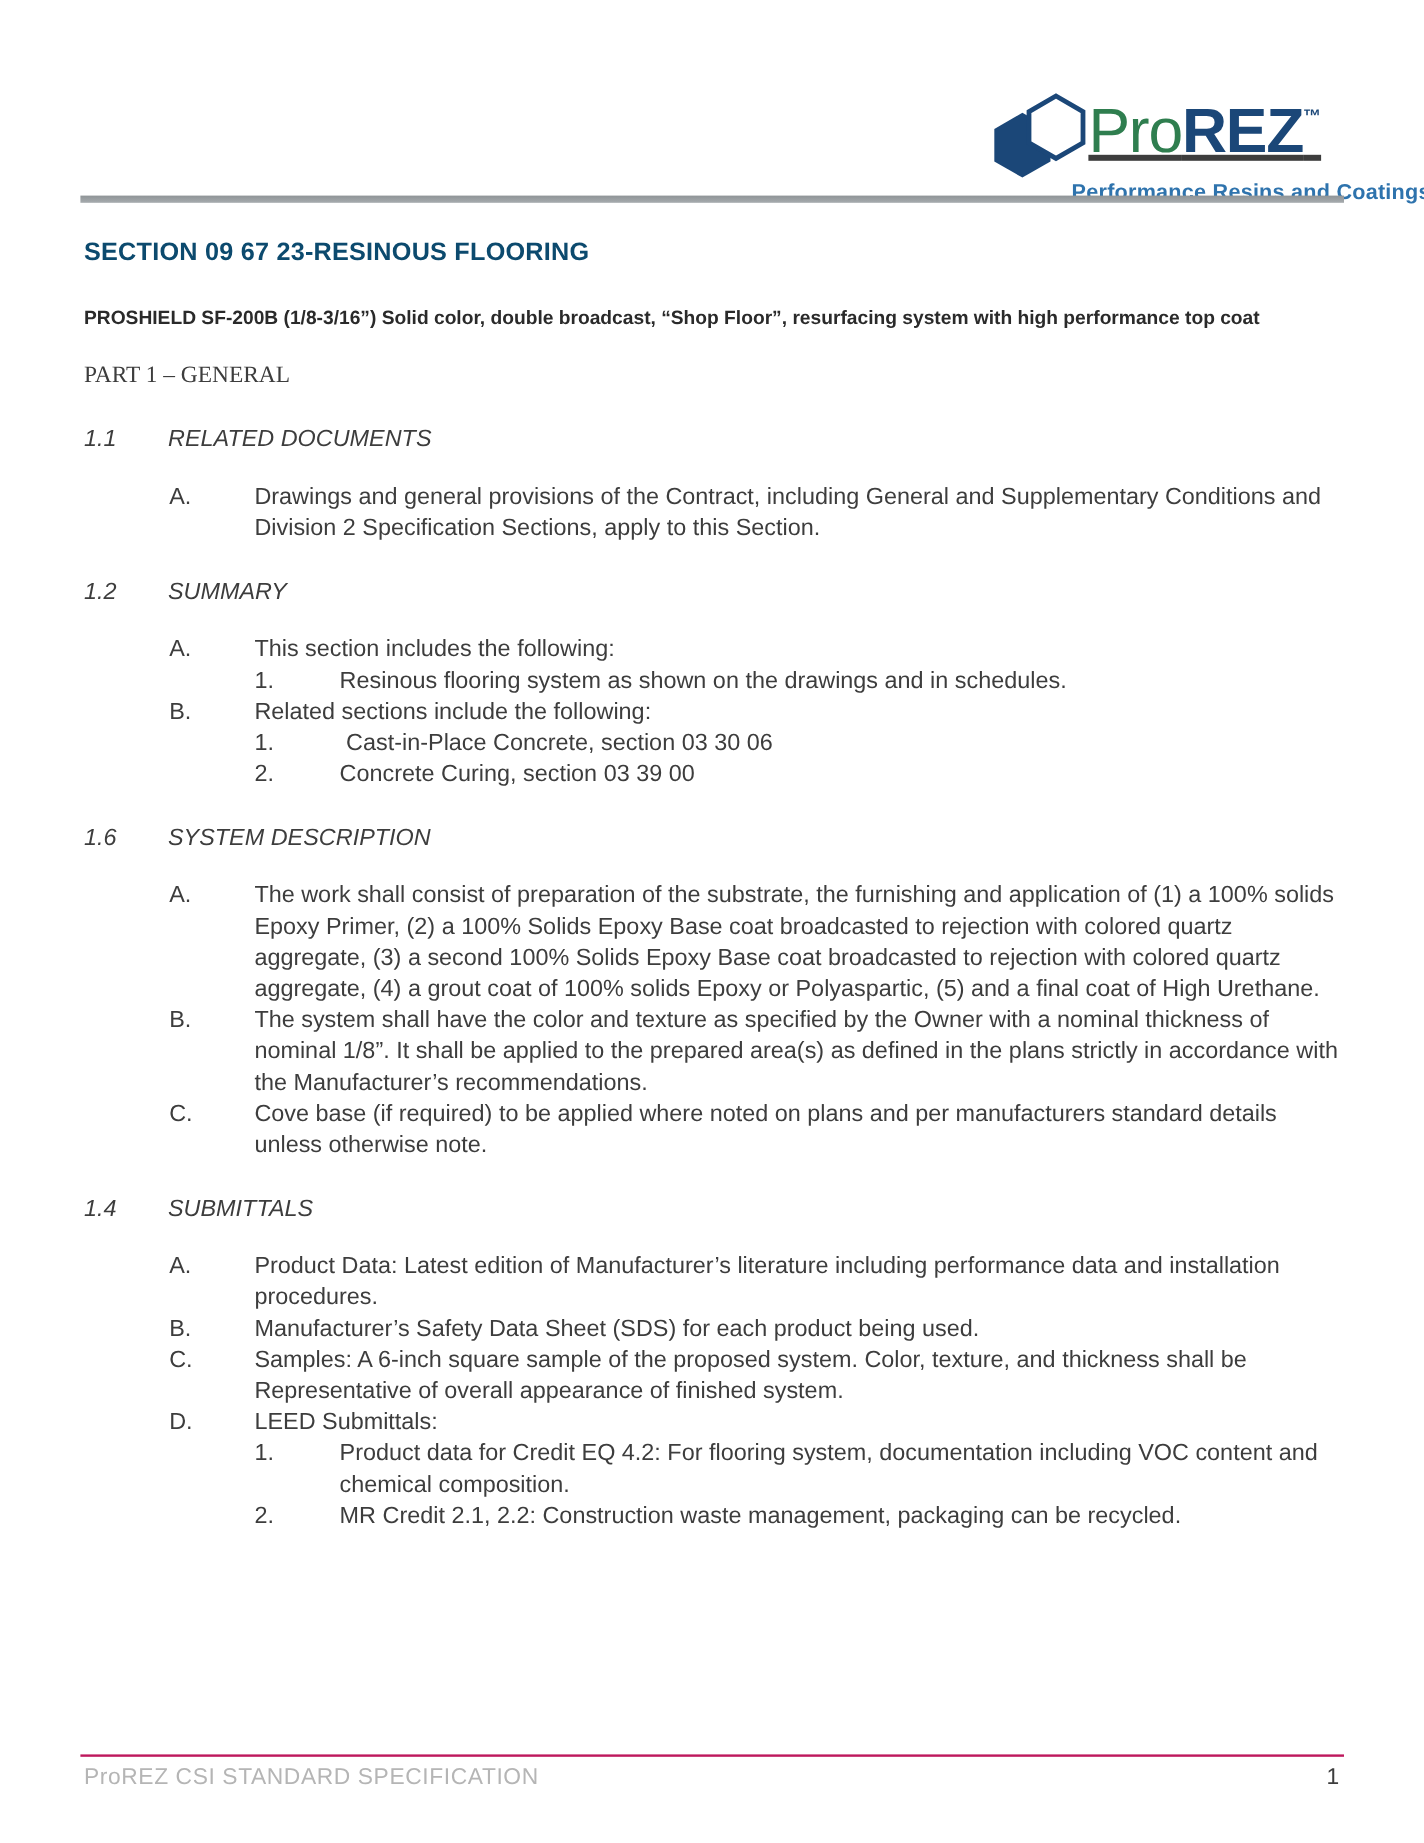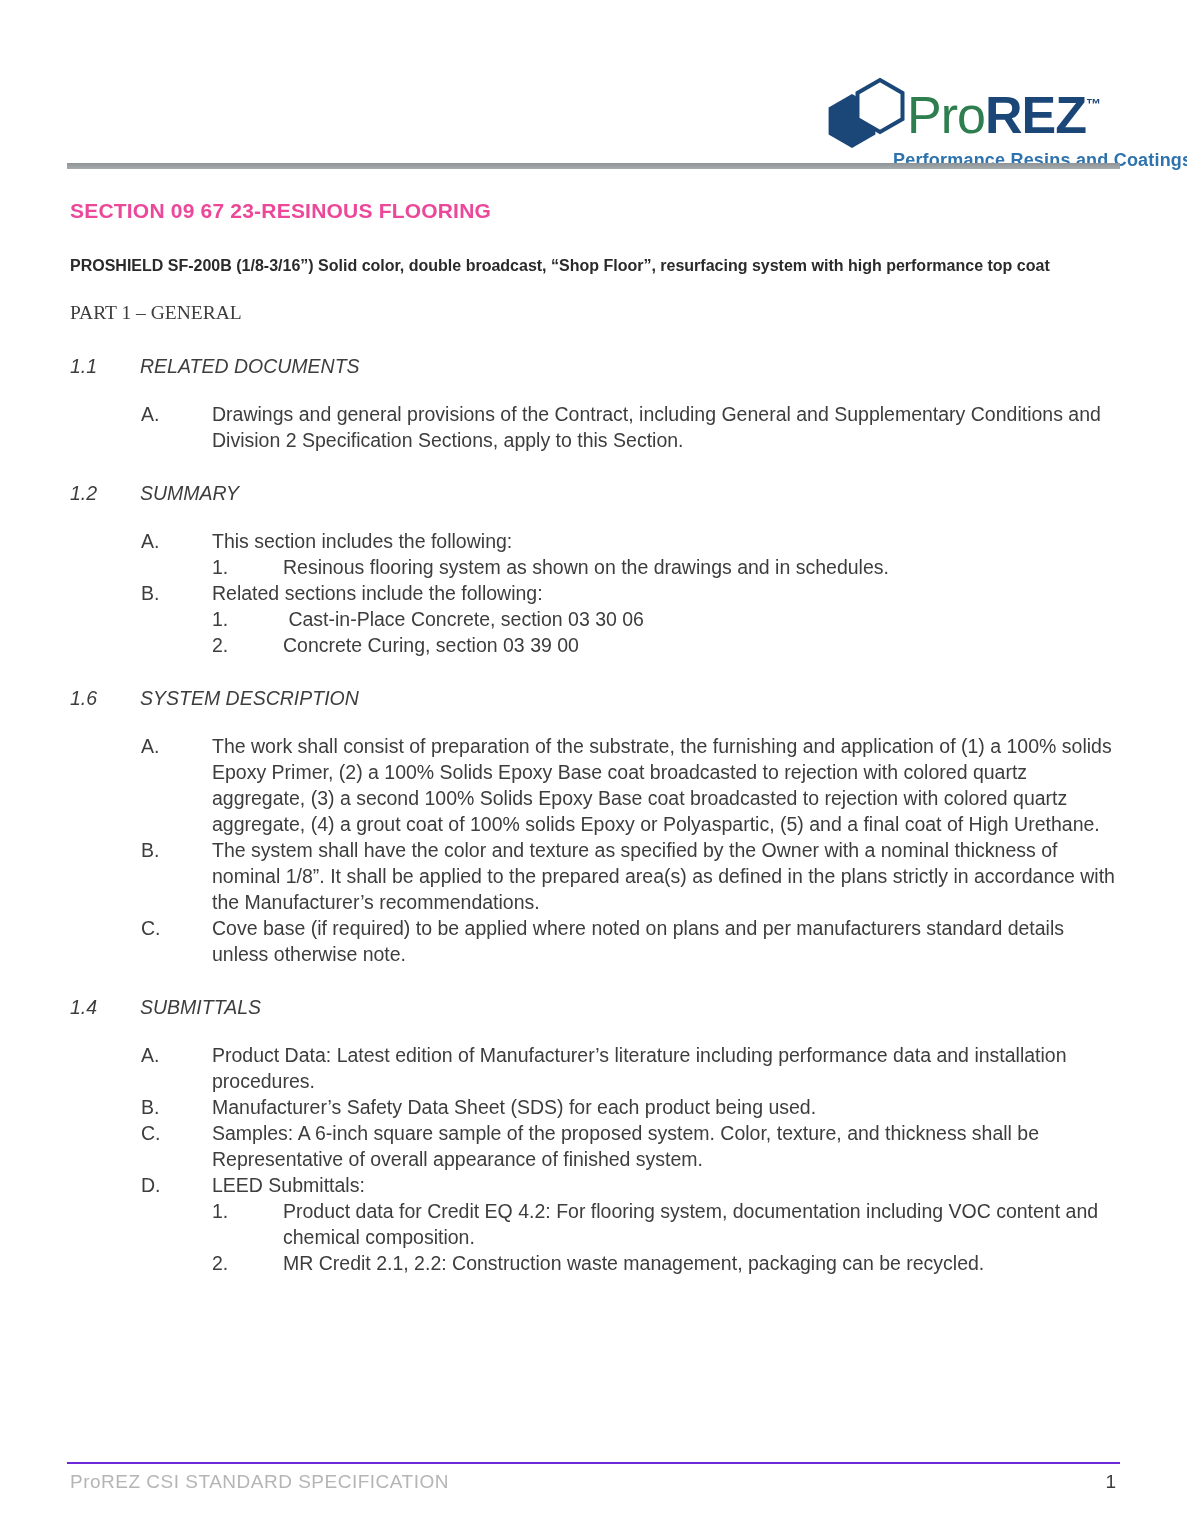"ProREZ™" .wordmark { line-height: 76px -> 64px; text-decoration: none -> underline }
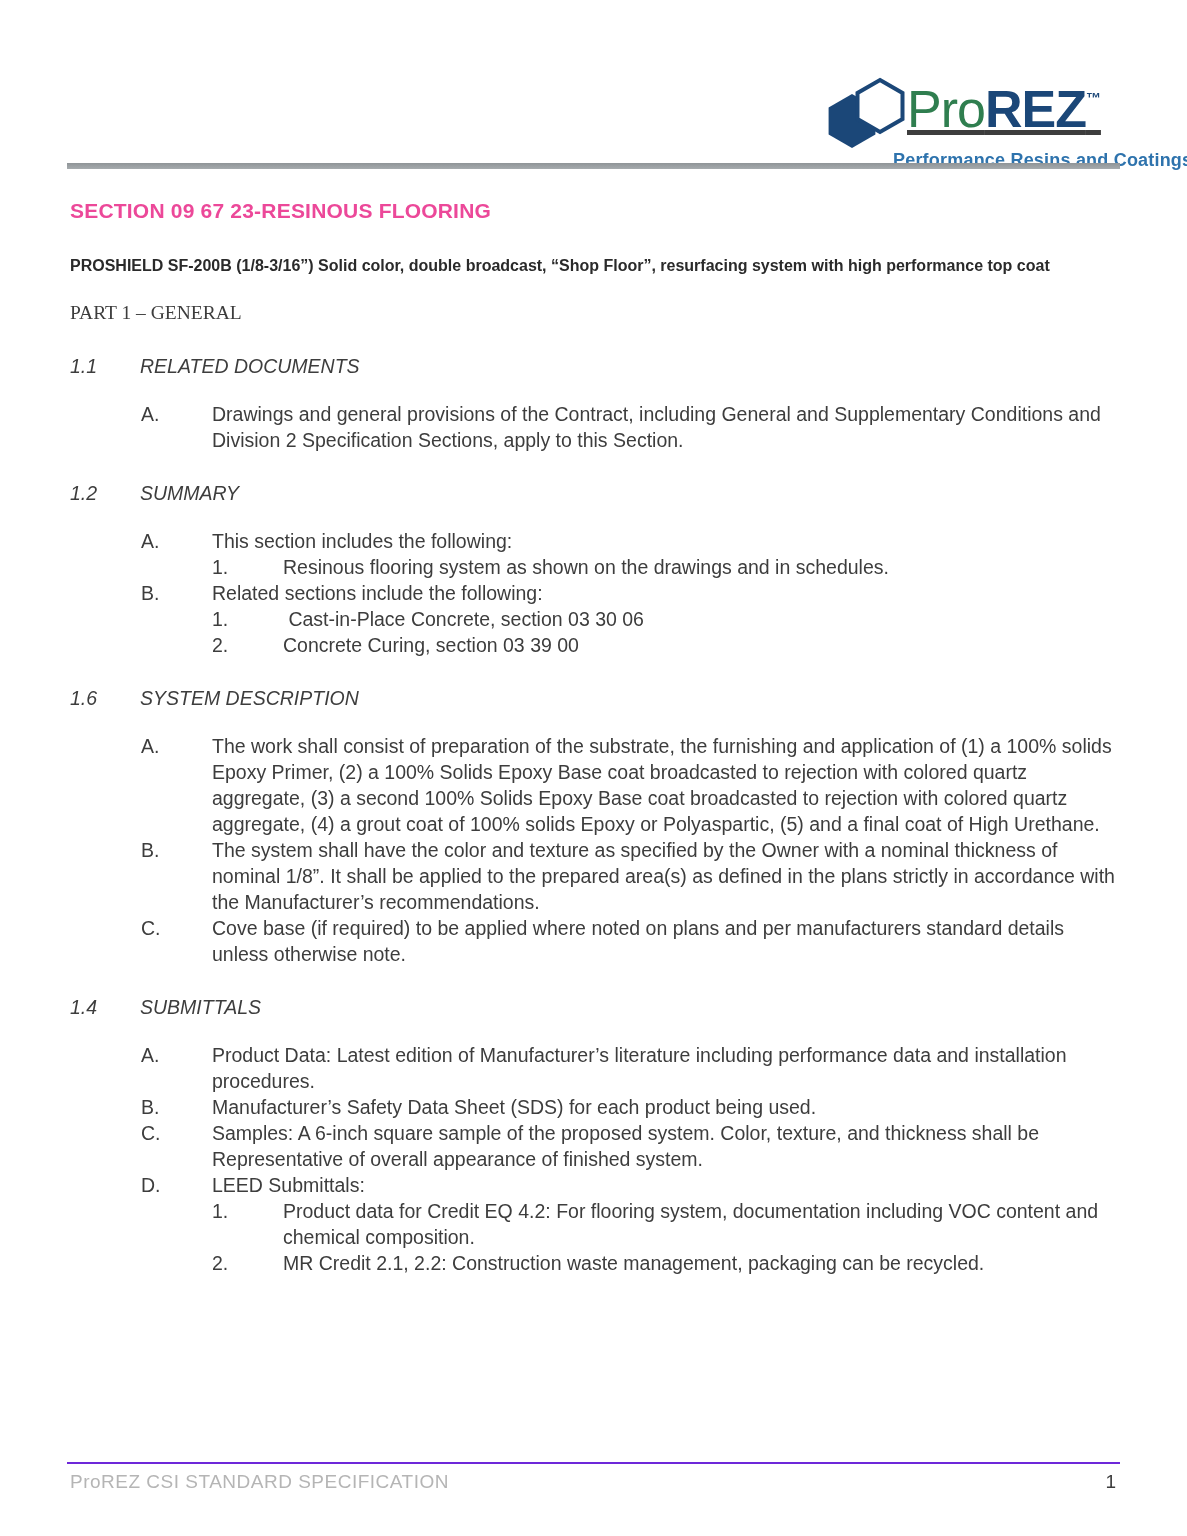"SECTION 09 67 23-RESINOUS FLOORING" .section-title { color: #ec4899 -> #0c4a6e }
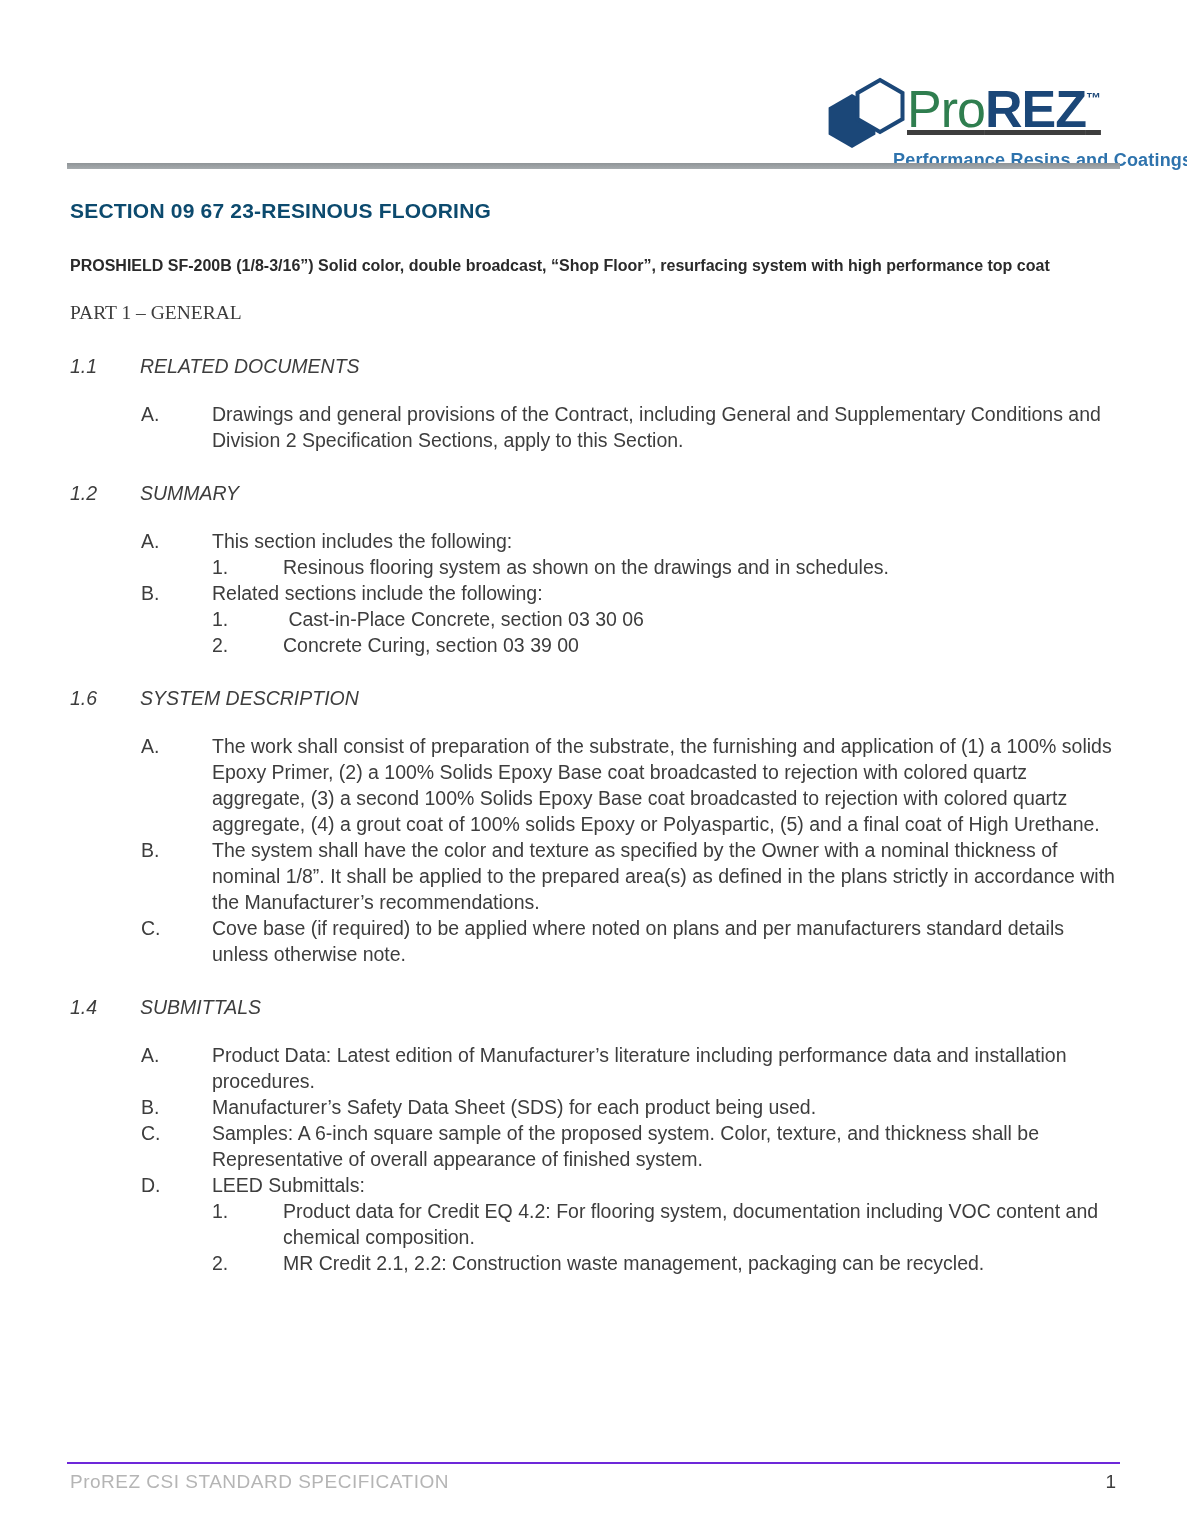"ProREZ CSI STANDARD SPECIFICATION" .footer { border-top: 2px solid #6d28d9 -> 2px solid #be185d }
